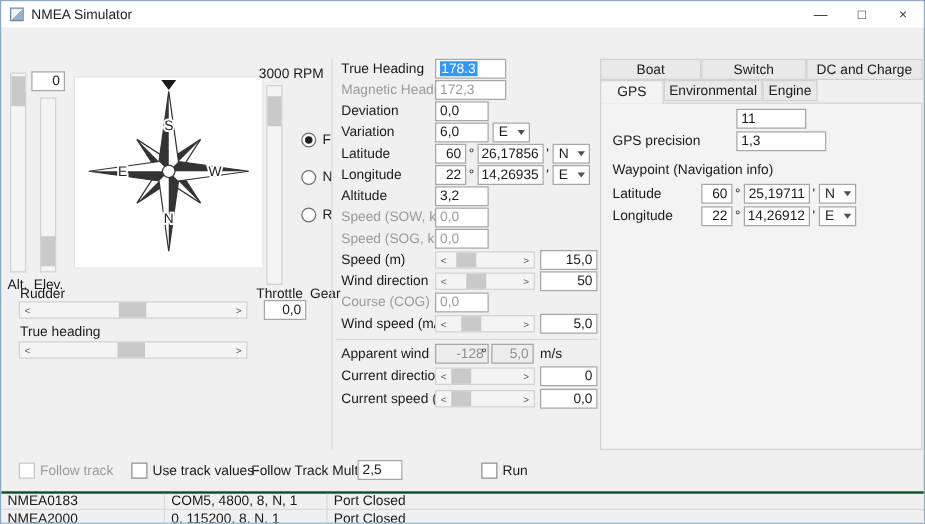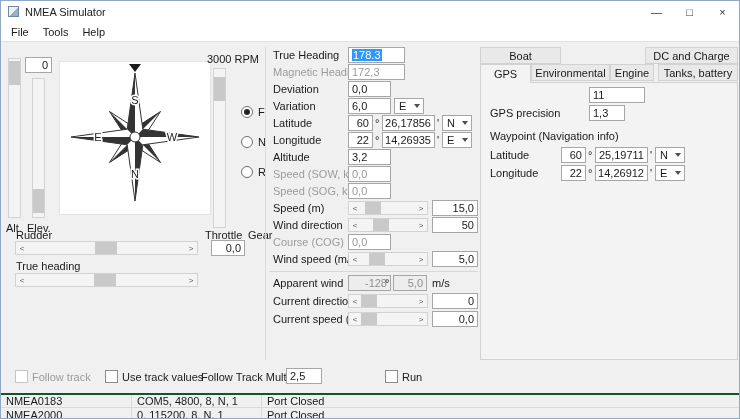"File" div.menubar { html: <div> <div>File</div> <div>Tools</div> <div>Help</div> </div> -> none }
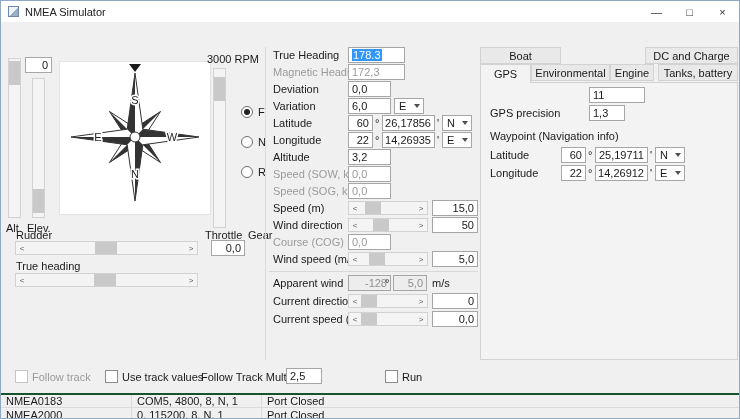"Switch" div.tab { html: none -> <div>Switch</div> }
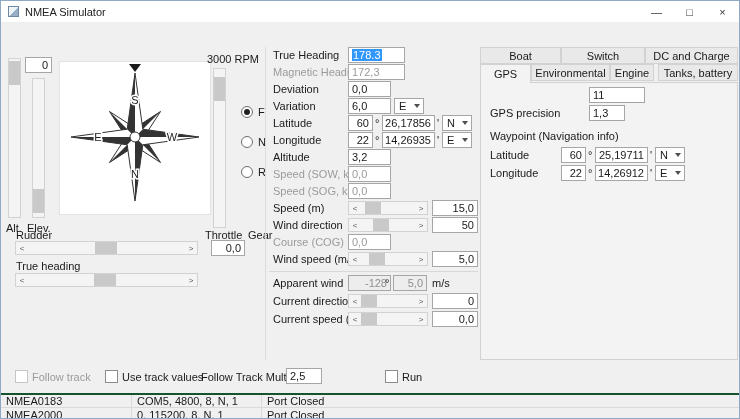"Tanks, battery" div.tab { html: <div>Tanks, battery</div> -> none }
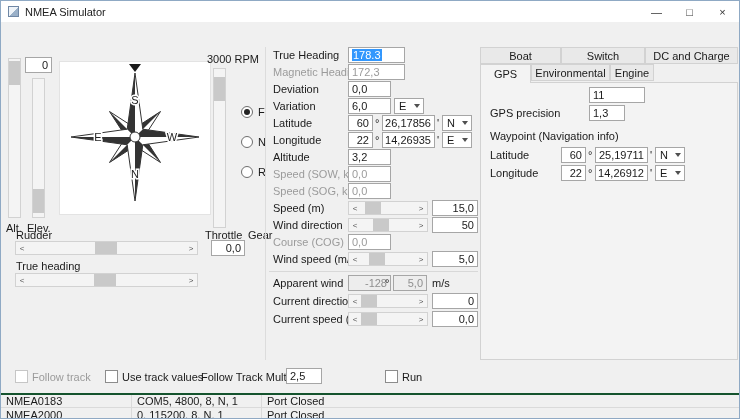"1,3" div.tb { width: 36px -> 72px }
